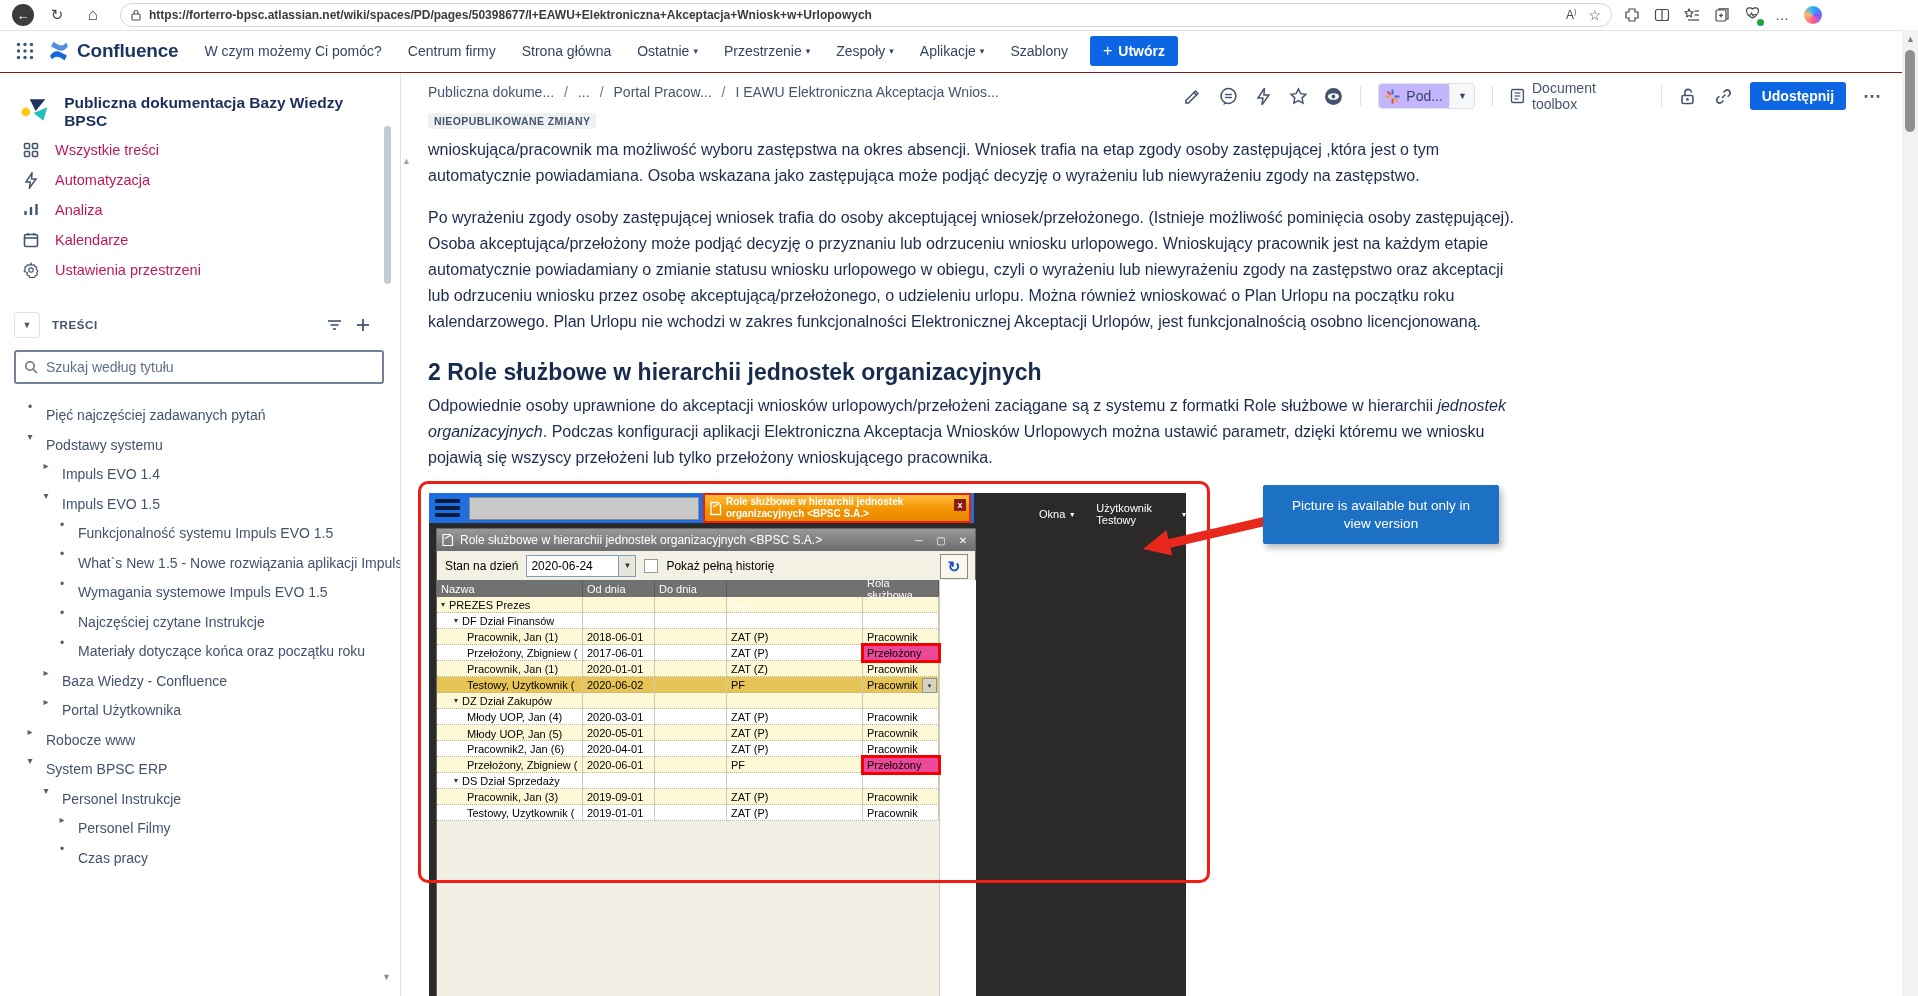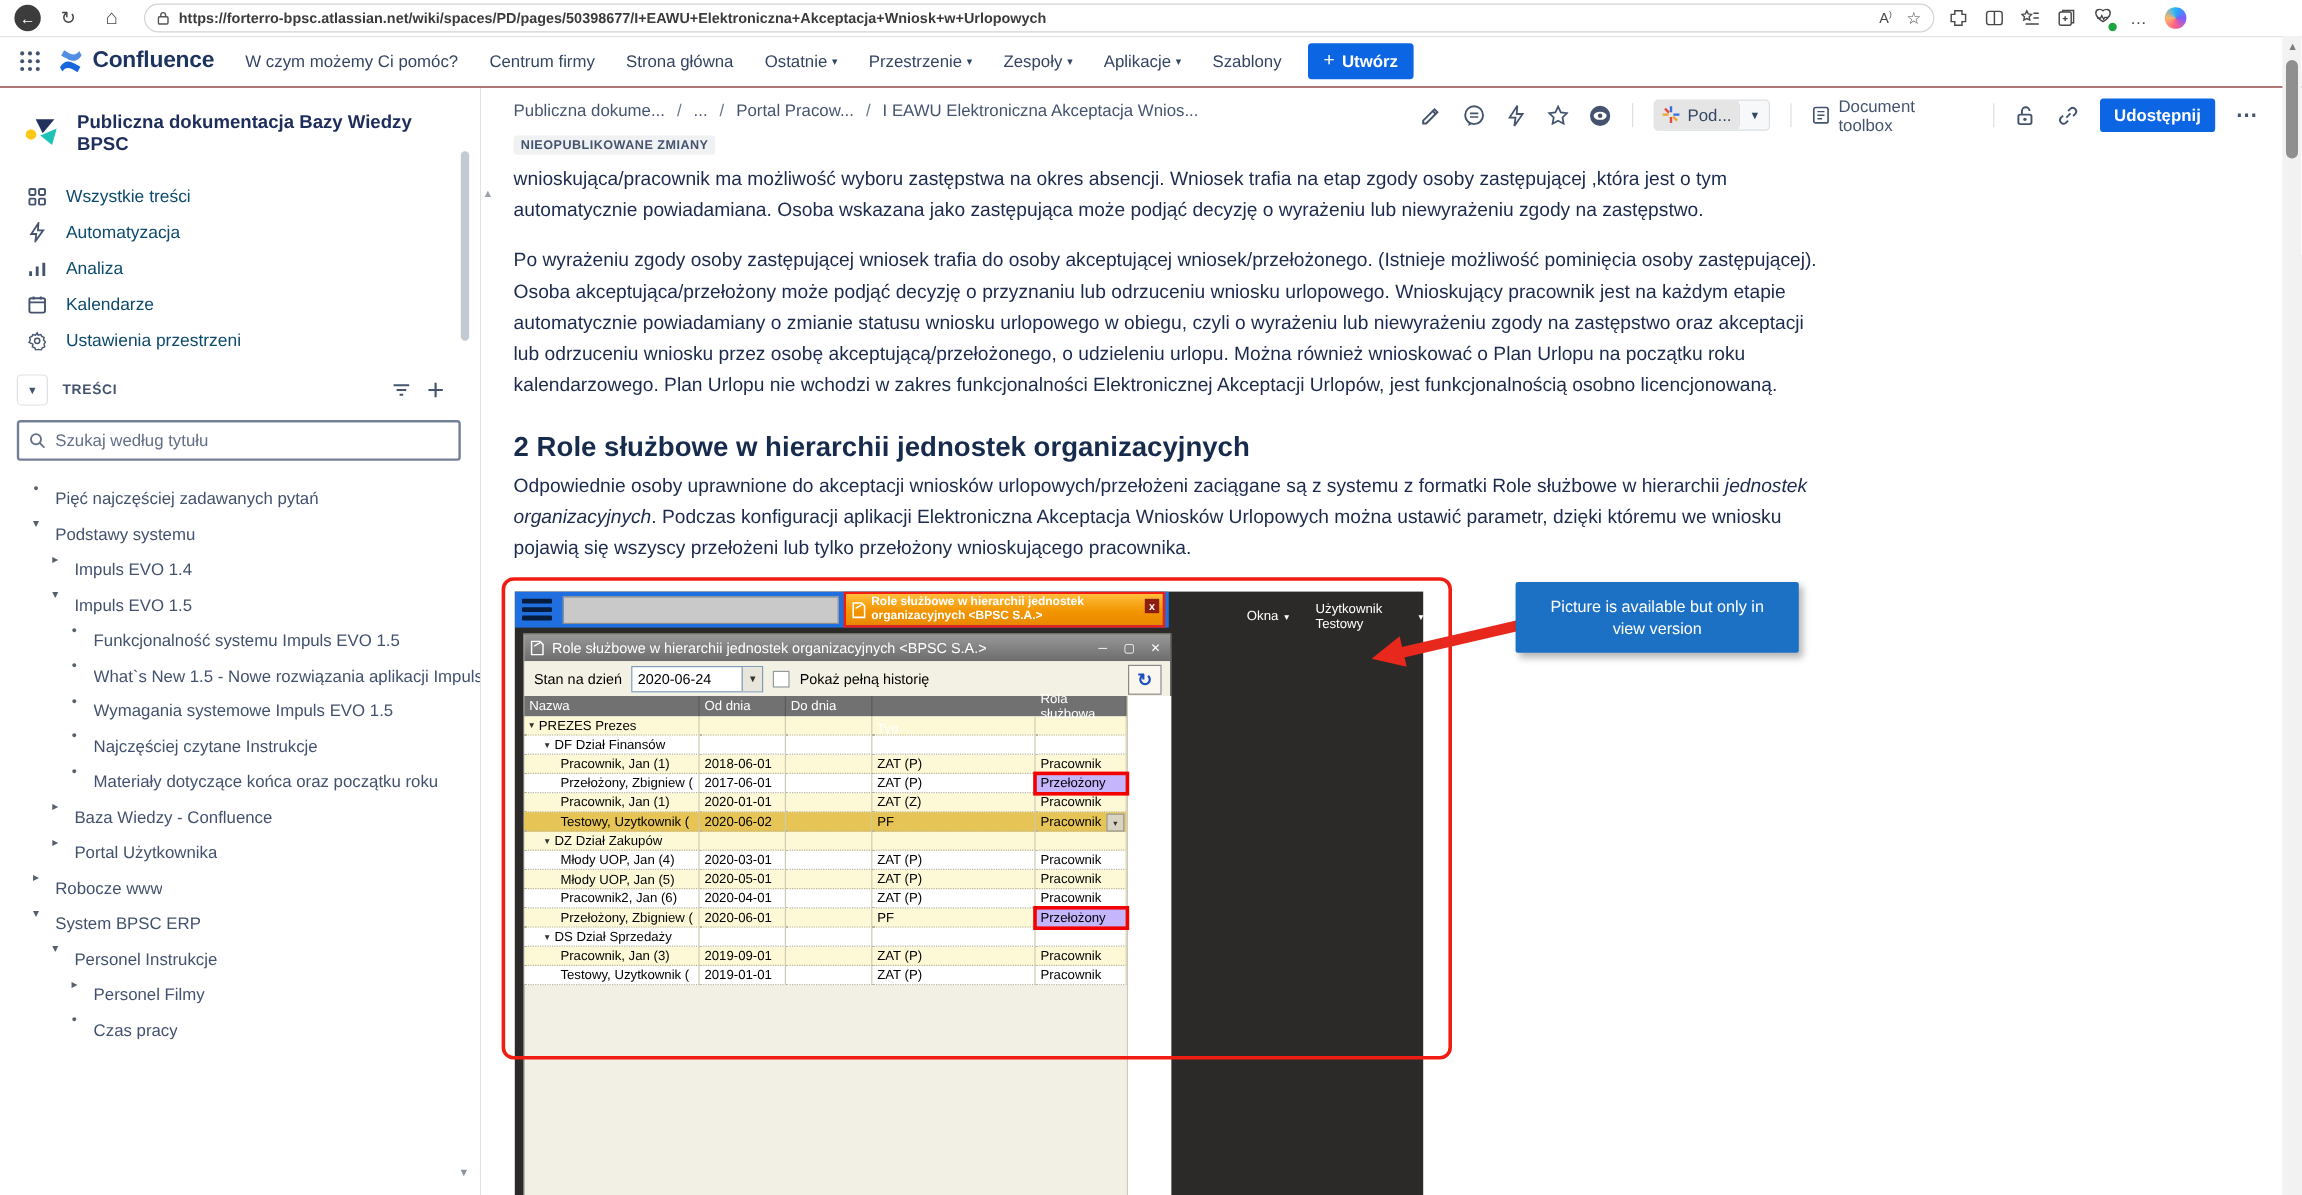"Pod..." #pod-btn .seg1 { align-items: flex-start -> flex-end; background: #e5e5e5 -> #c4b5fd }
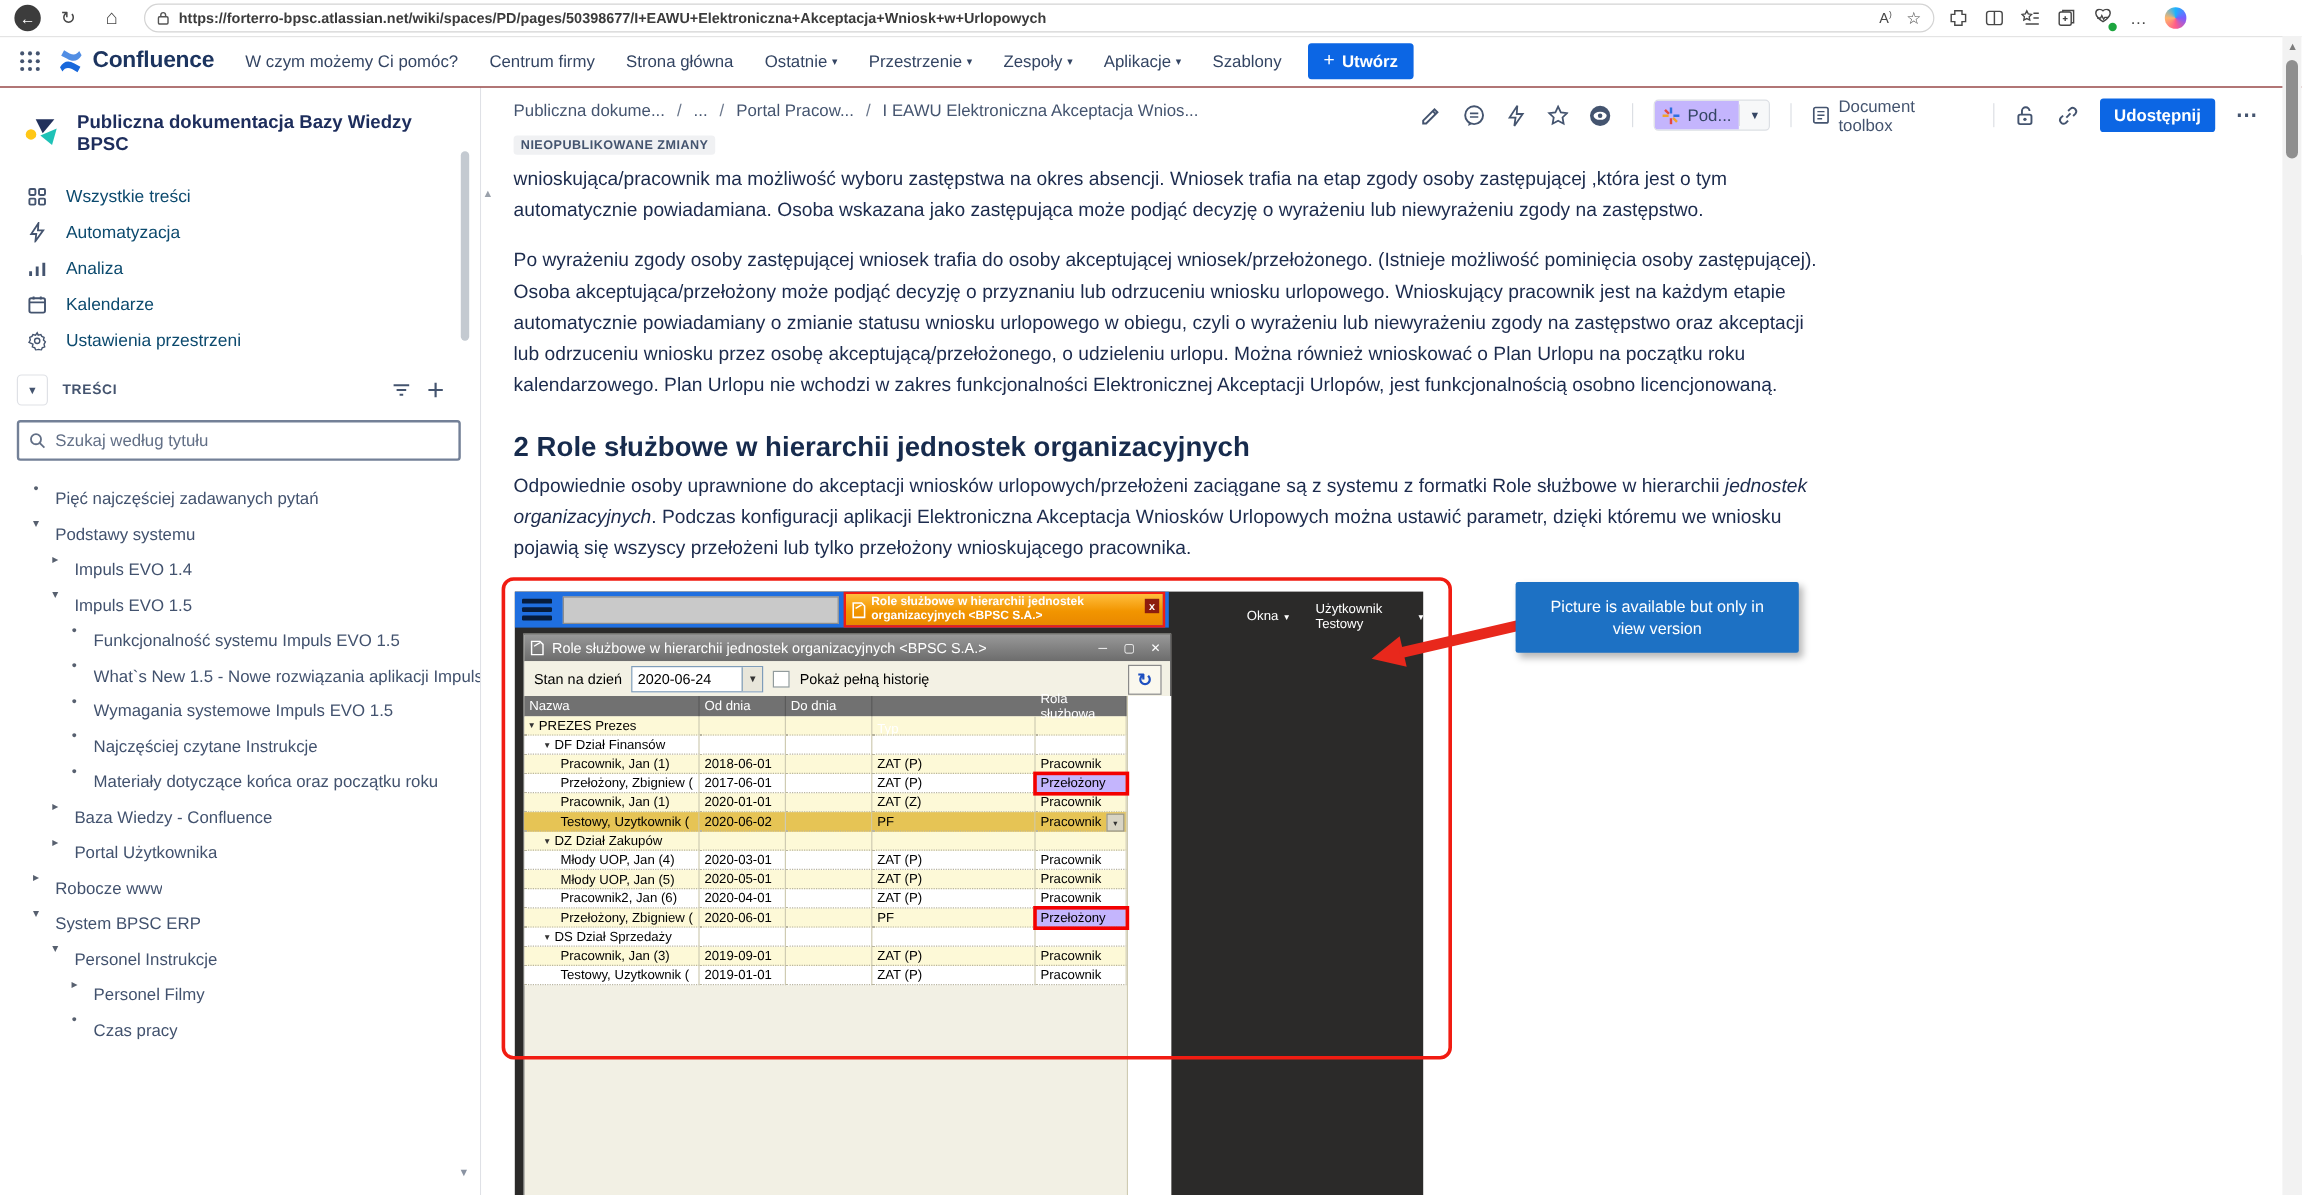"Wszystkie treści" .sb-item { align-items: flex-end -> flex-start; color: #0c4a6e -> #be185d }
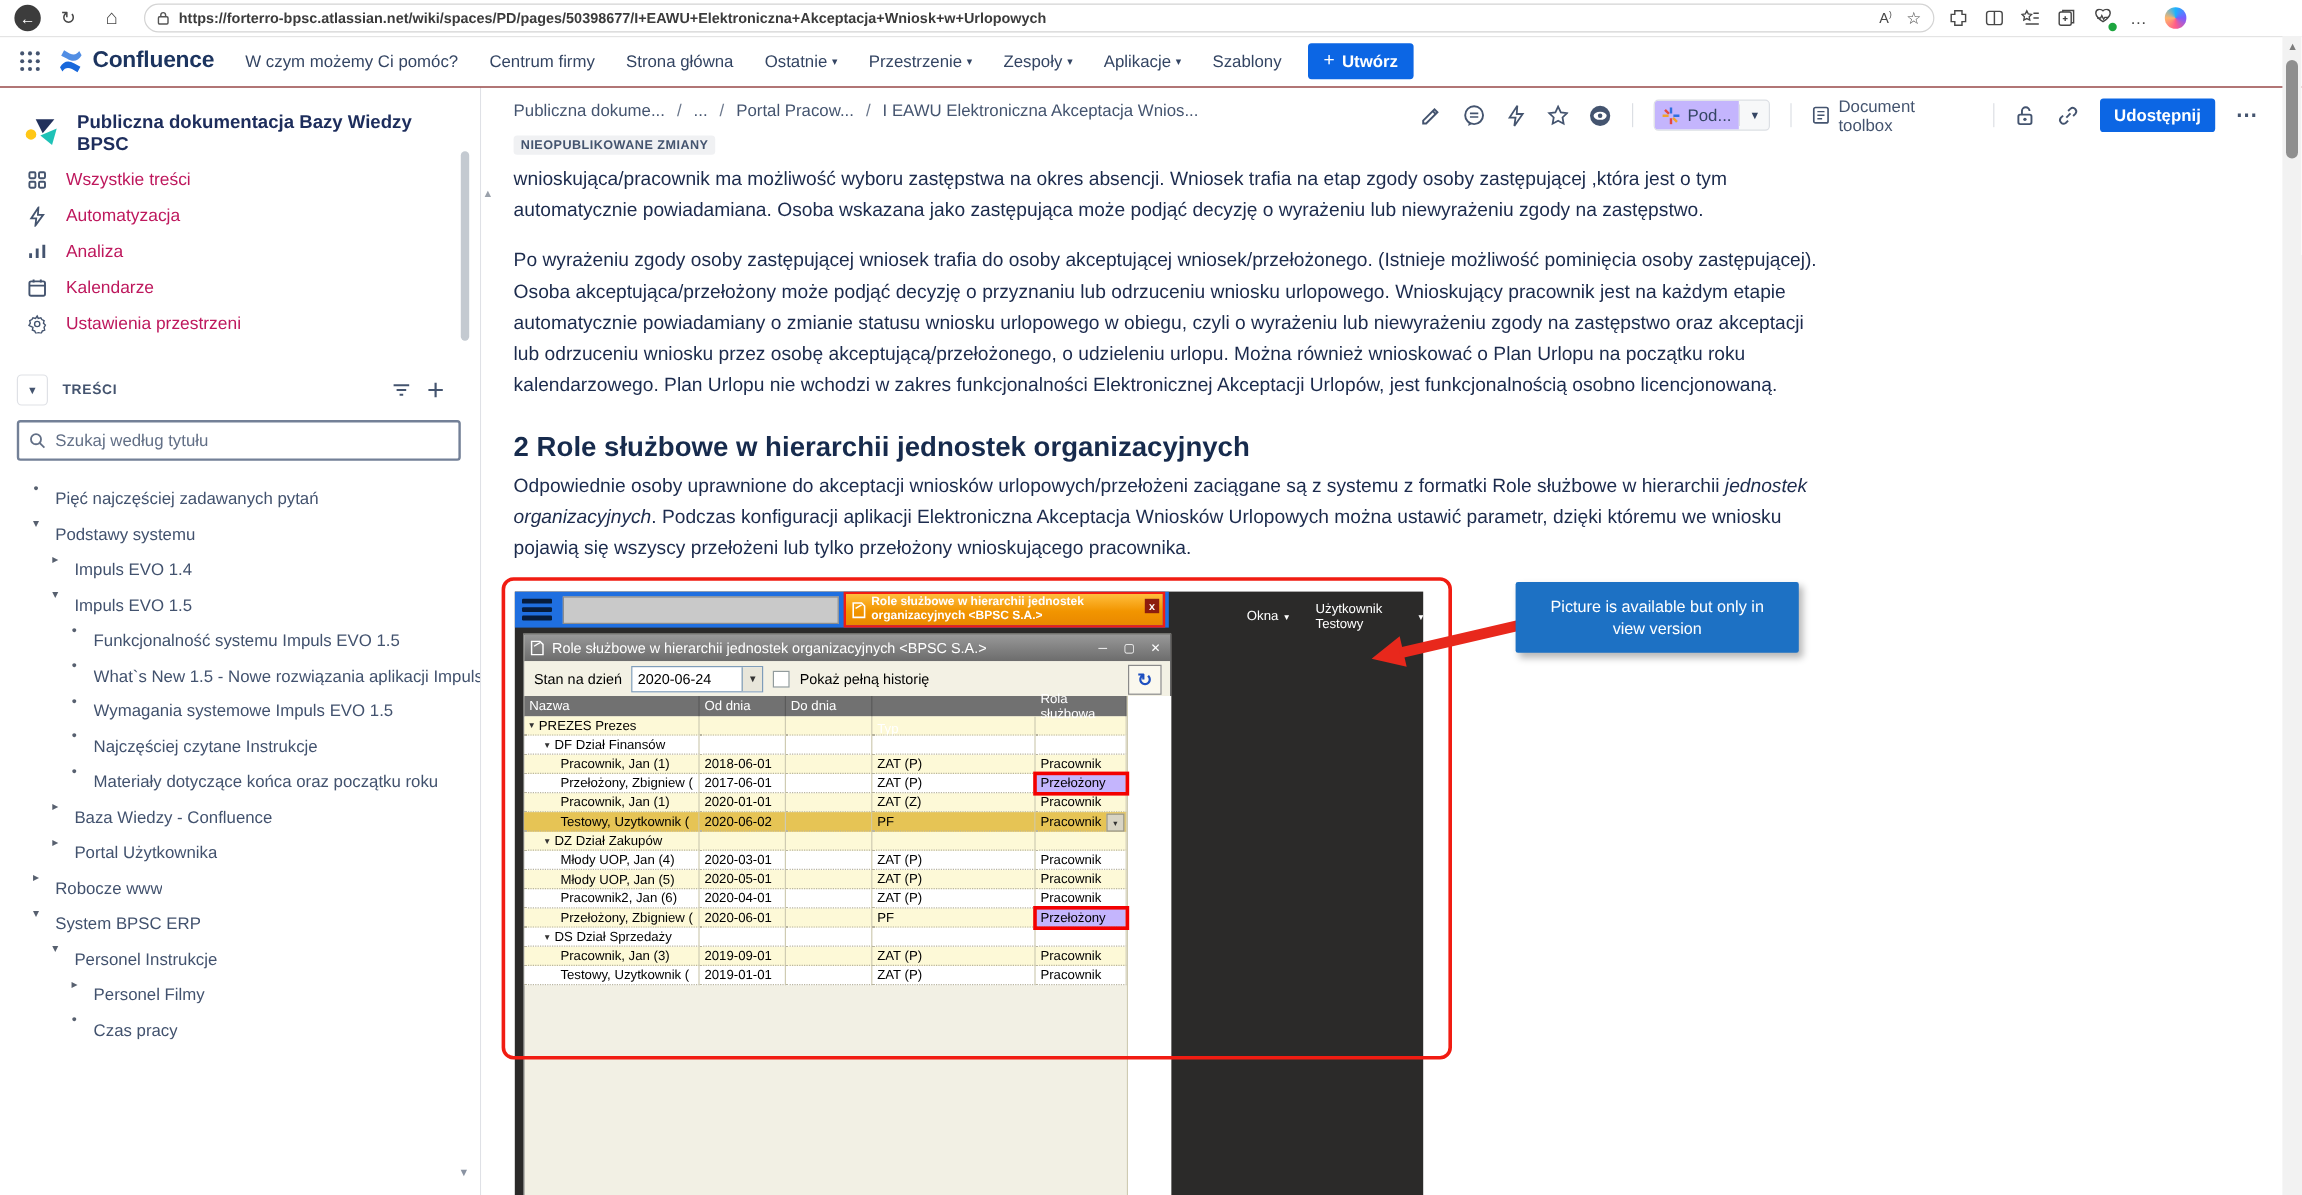"Przełożony" .redcell { background: #c4b5fd -> #ec4899 }
